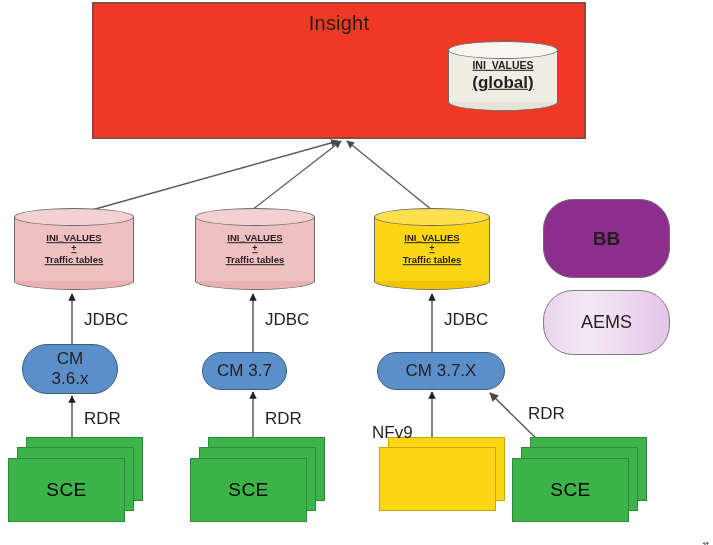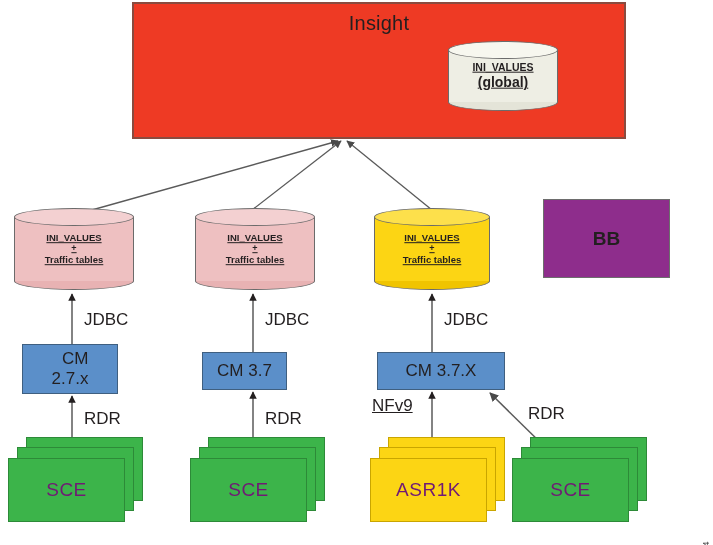"Insight" .abs { margin-left: 40px -> none }
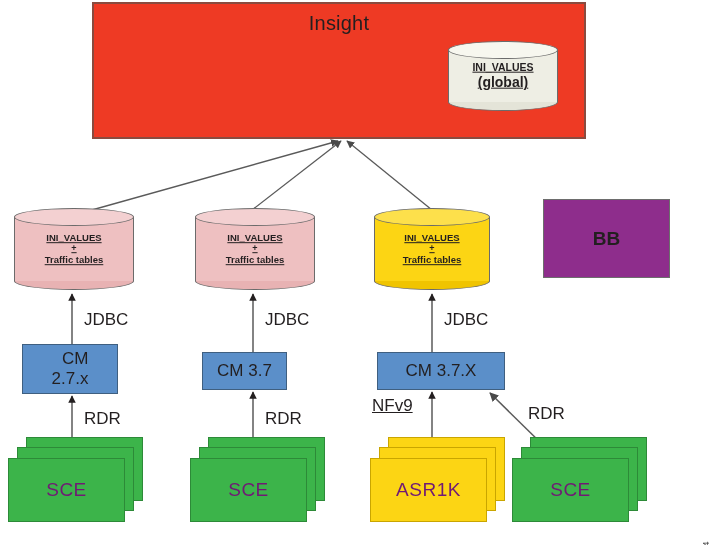"(global)" #global-db .label .l2 { font-size: 14px -> 17px }
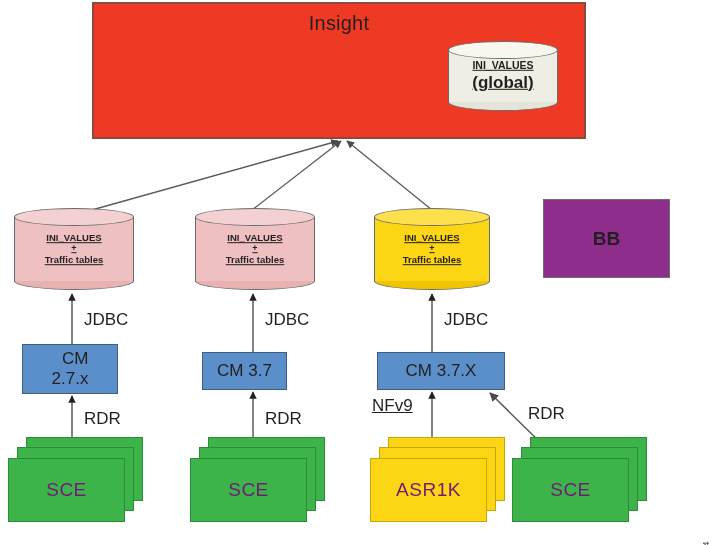"BB" .rect { border-radius: none -> 30px; text-align: right -> center }
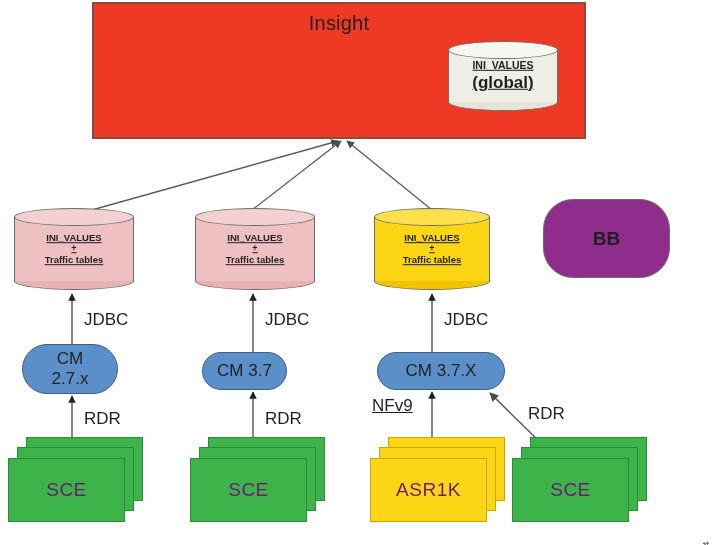"AEMS" div.rect { html: none -> <div> <span>AEMS</span> </div> }
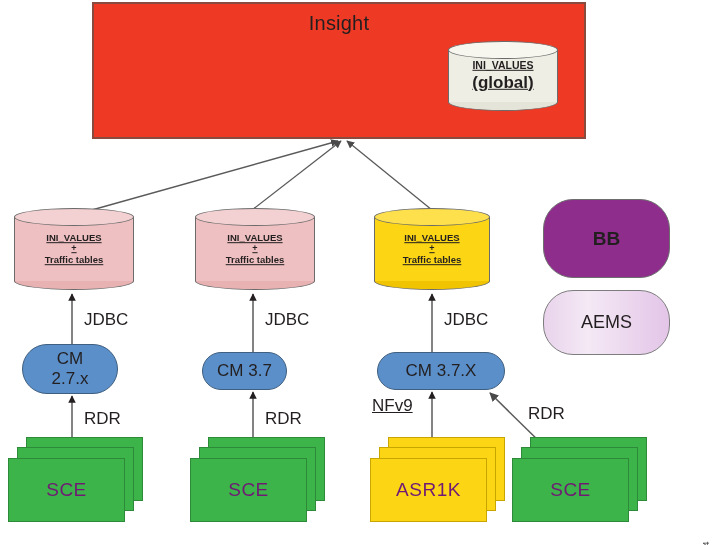"2.7.x" span { text: 2.7.x -> 3.6.x }
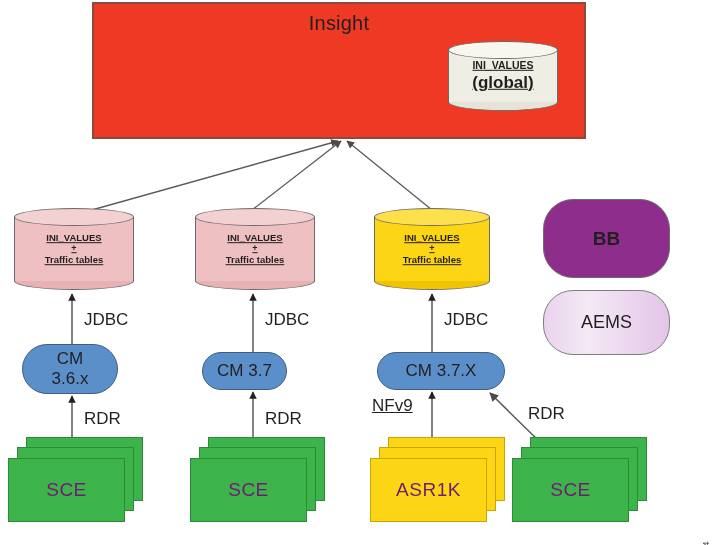"NFv9" div.edge-label { text-decoration: underline -> none; top: 396px -> 423px }
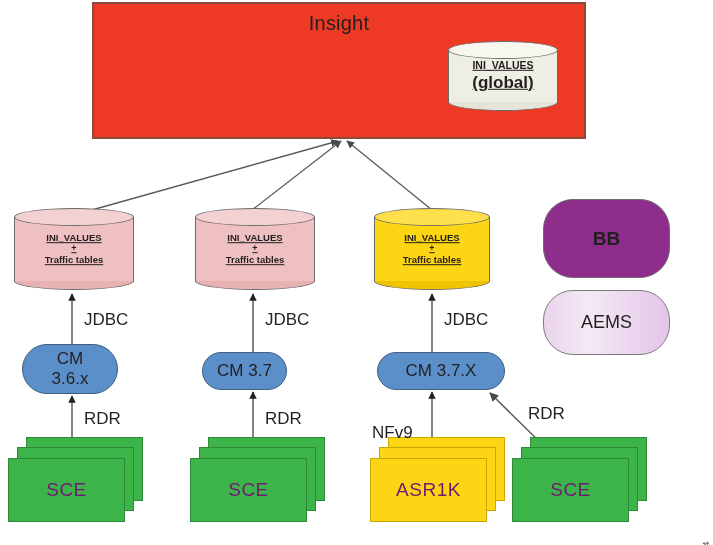"SCE" .stack .cap { color: #701a75 -> #000000 }
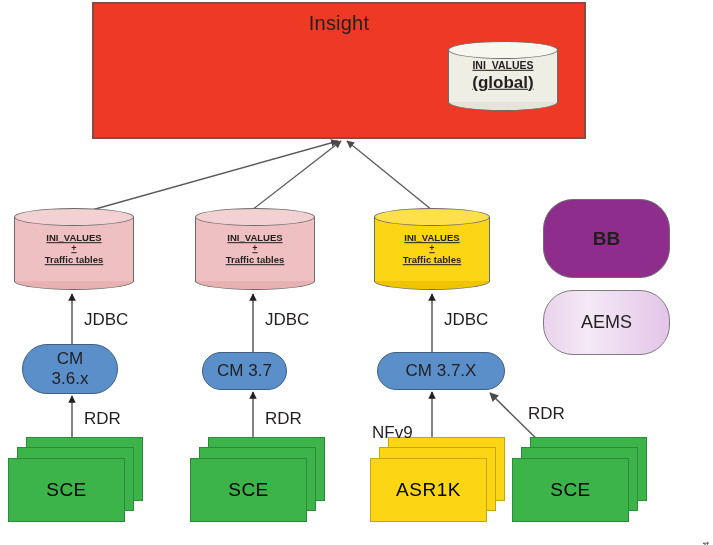"ASR1K" div.sh { html: <div> <span>ASR1K</span> </div> -> none }
